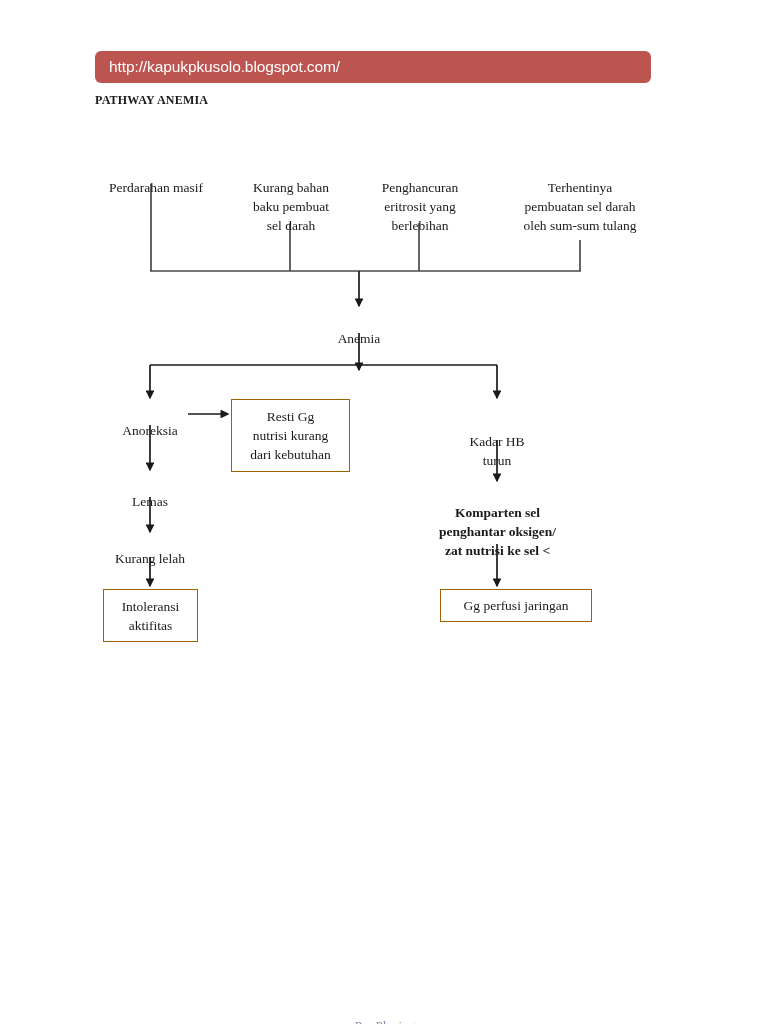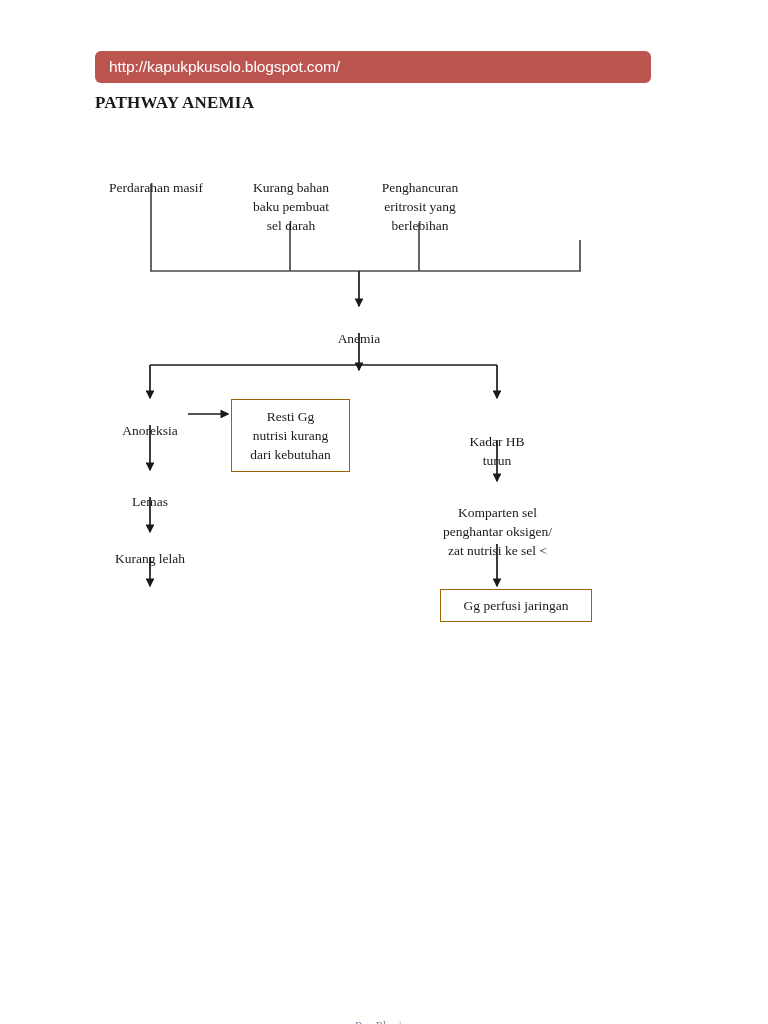"PATHWAY ANEMIA" .doc-title { font-size: 17px -> 12px }
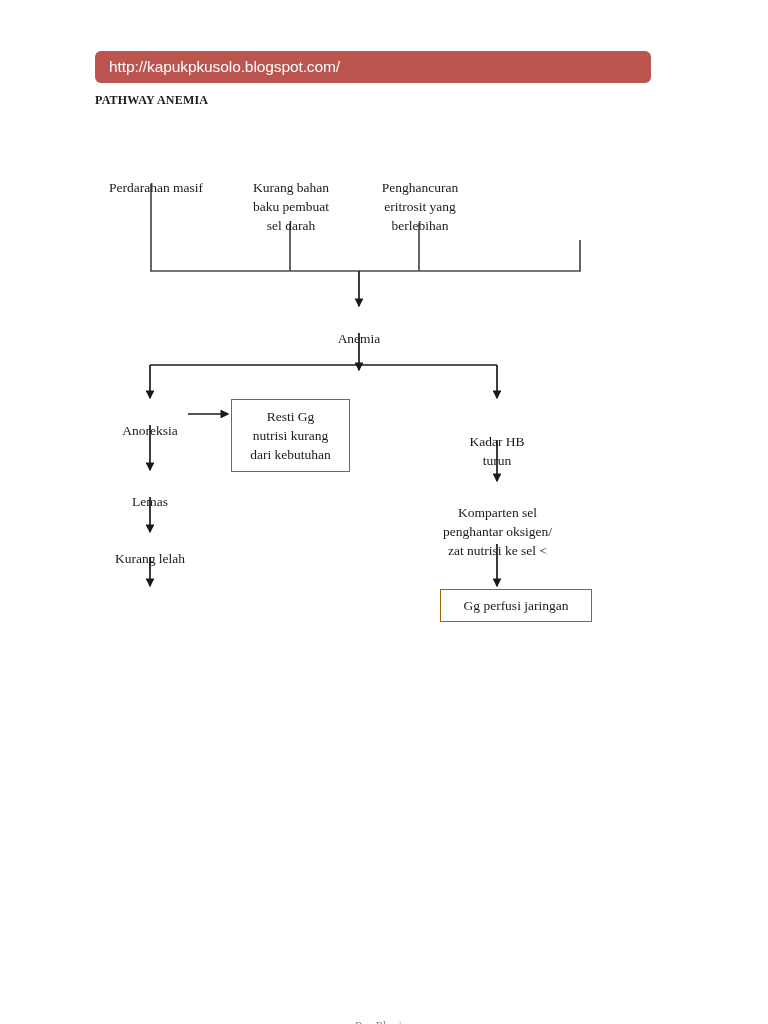"Terhentinya" div.node { html: none -> <div>Terhentinya pembuatan sel darah oleh sum-sum tulang</div> }
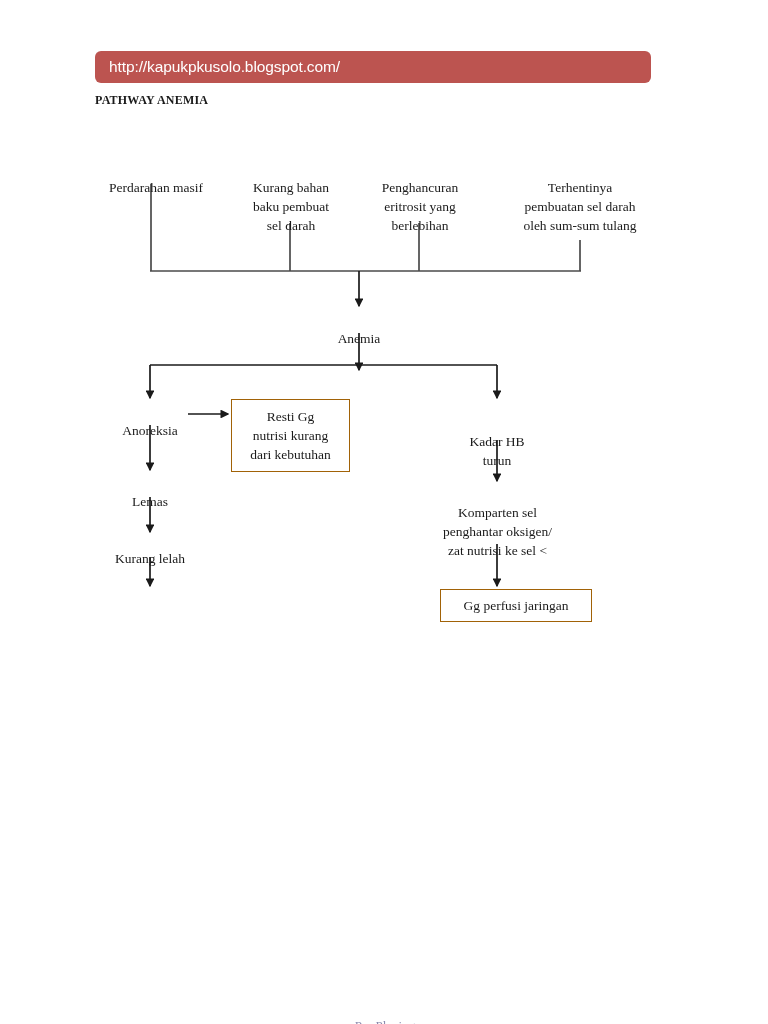"Komparten sel" div.node { font-weight: none -> bold }
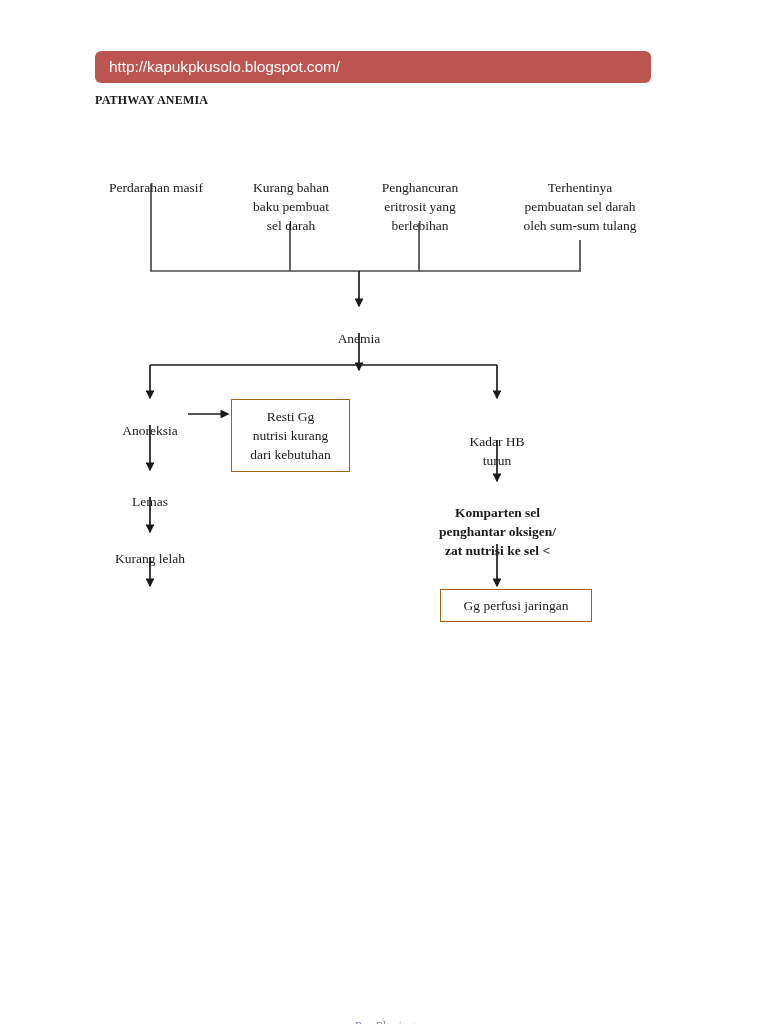"Intoleransi" div.redbox { html: none -> <div>Intoleransi aktifitas</div> }
